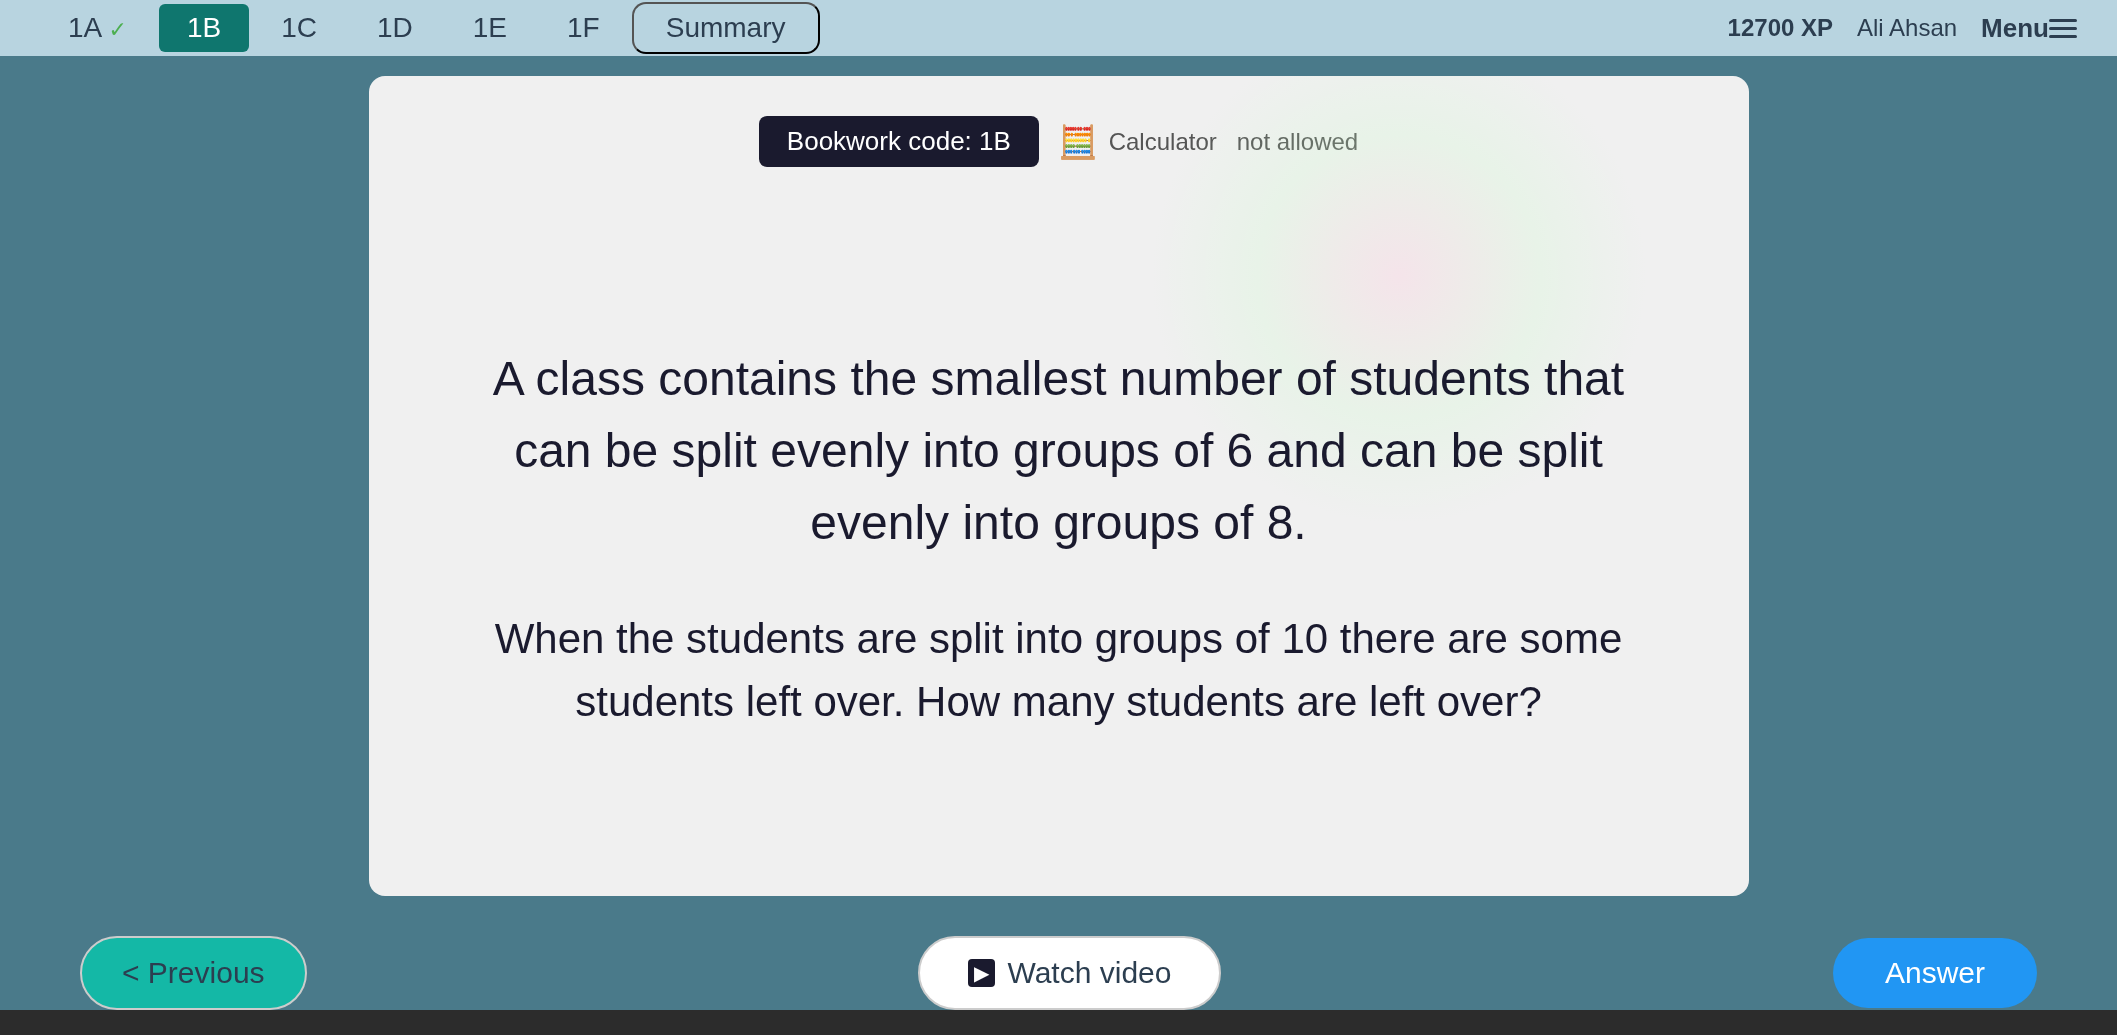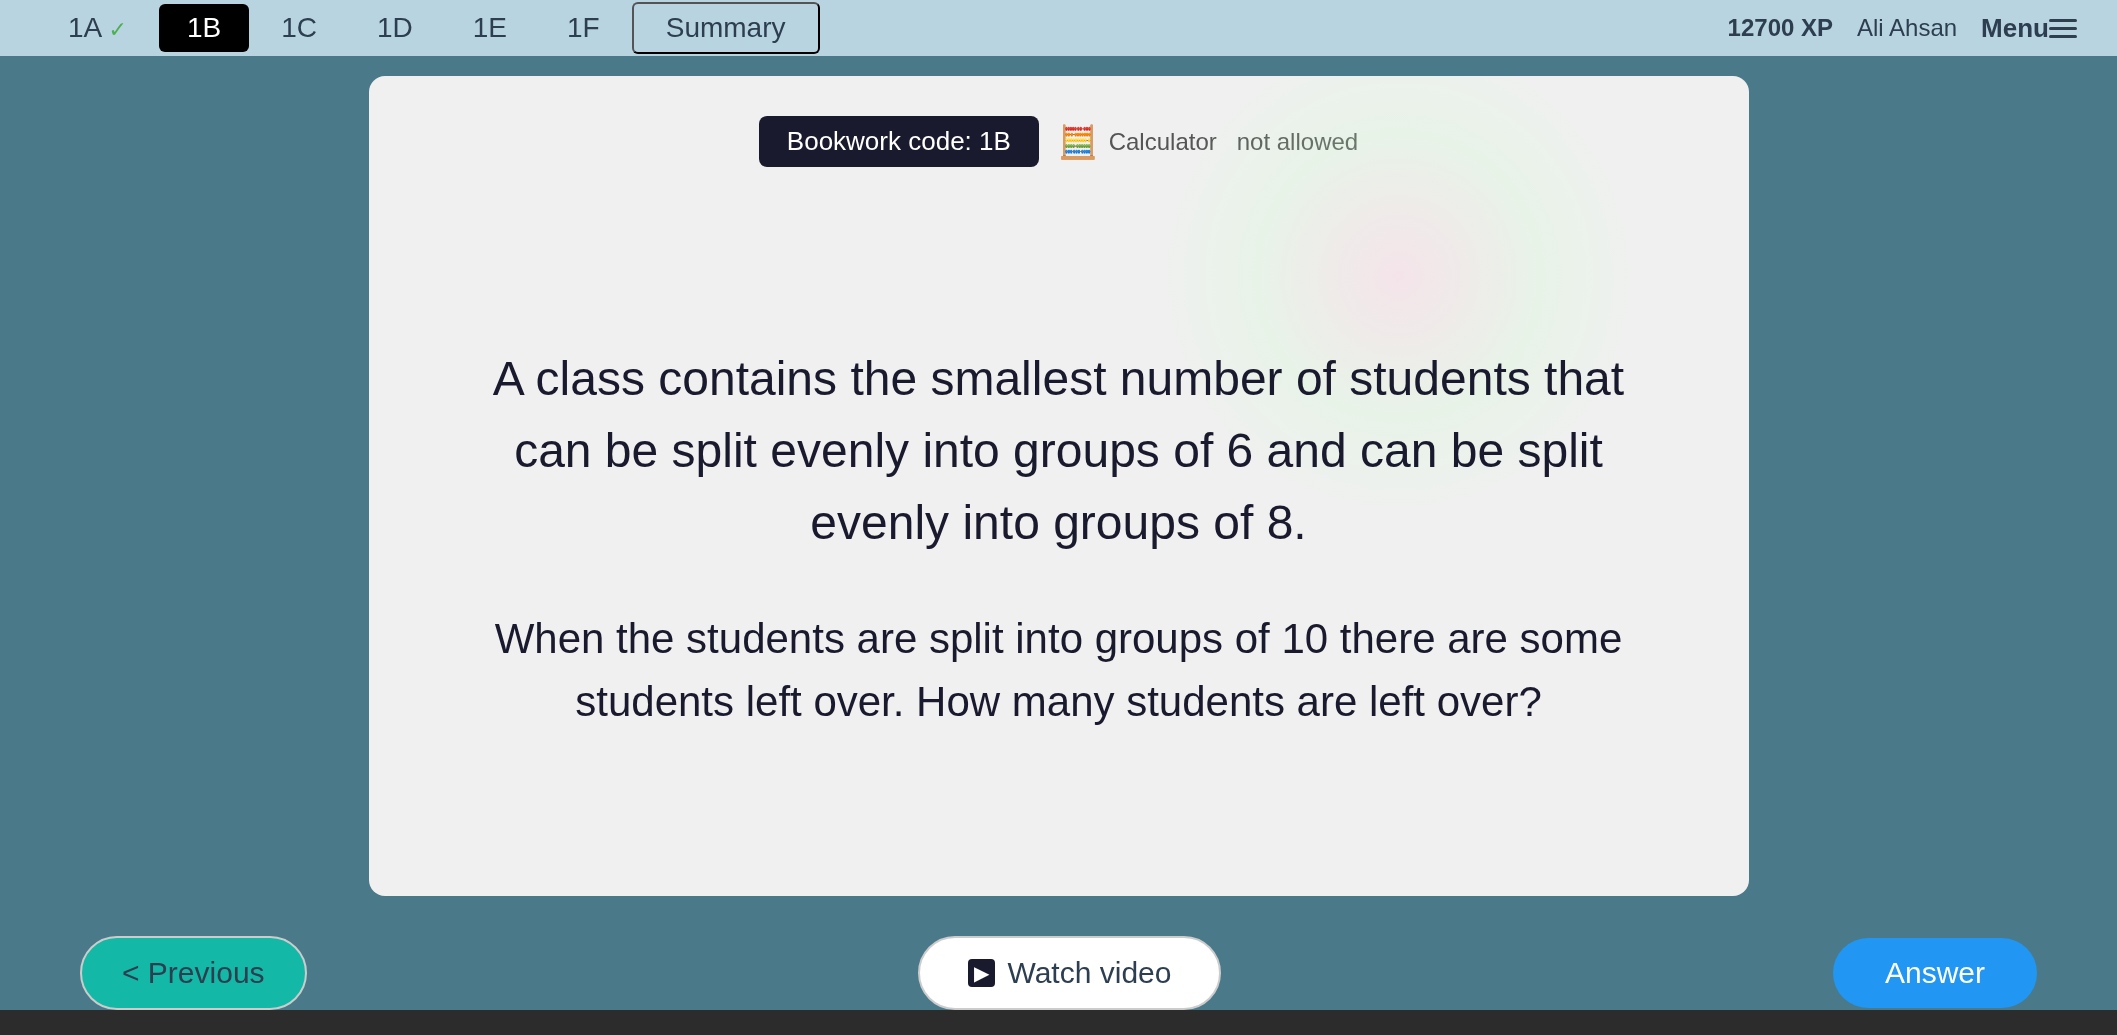"1B" .tab.active { background: #000000 -> #0f766e }
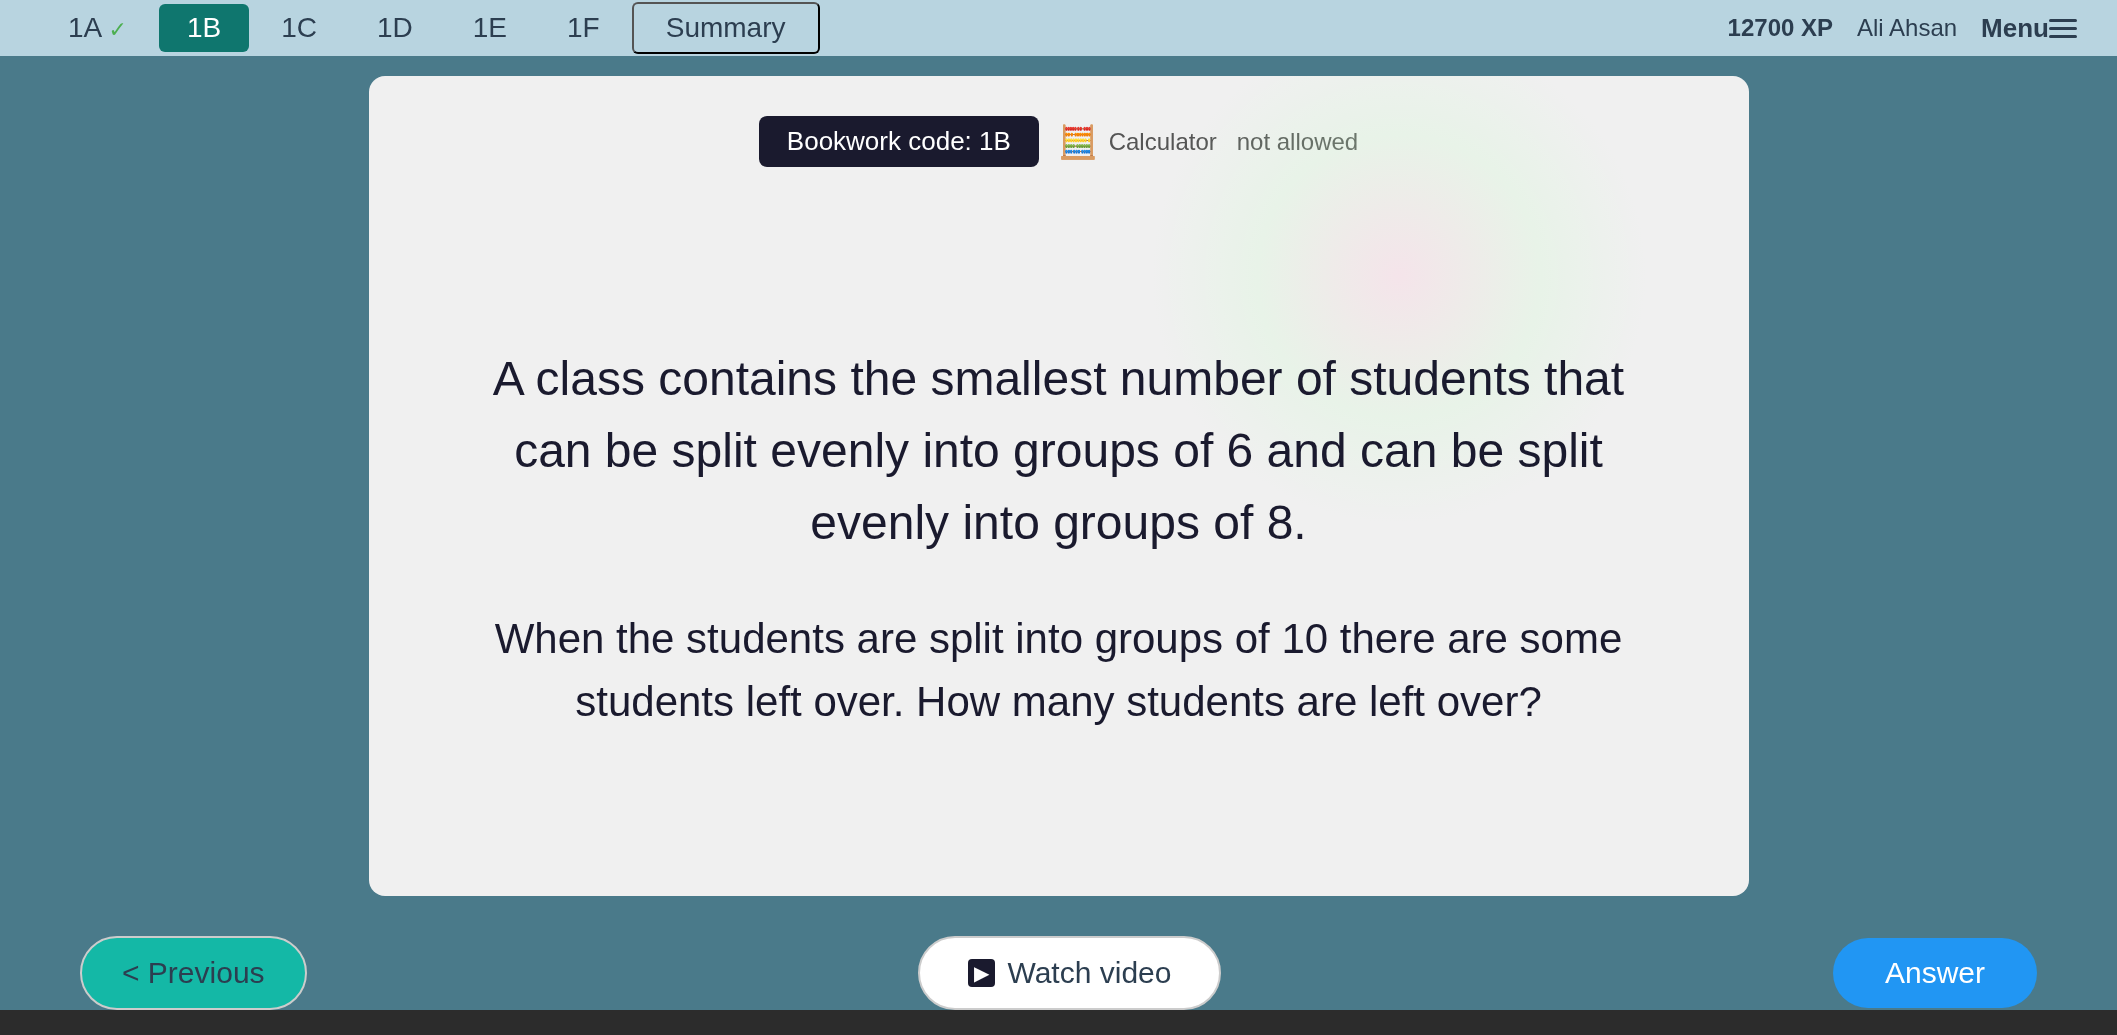"Summary" .tab-summary { border-radius: 6px -> 14px }
